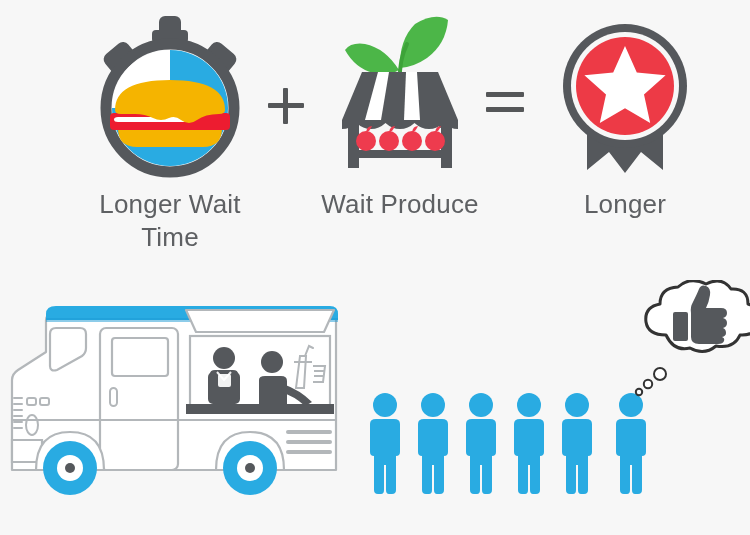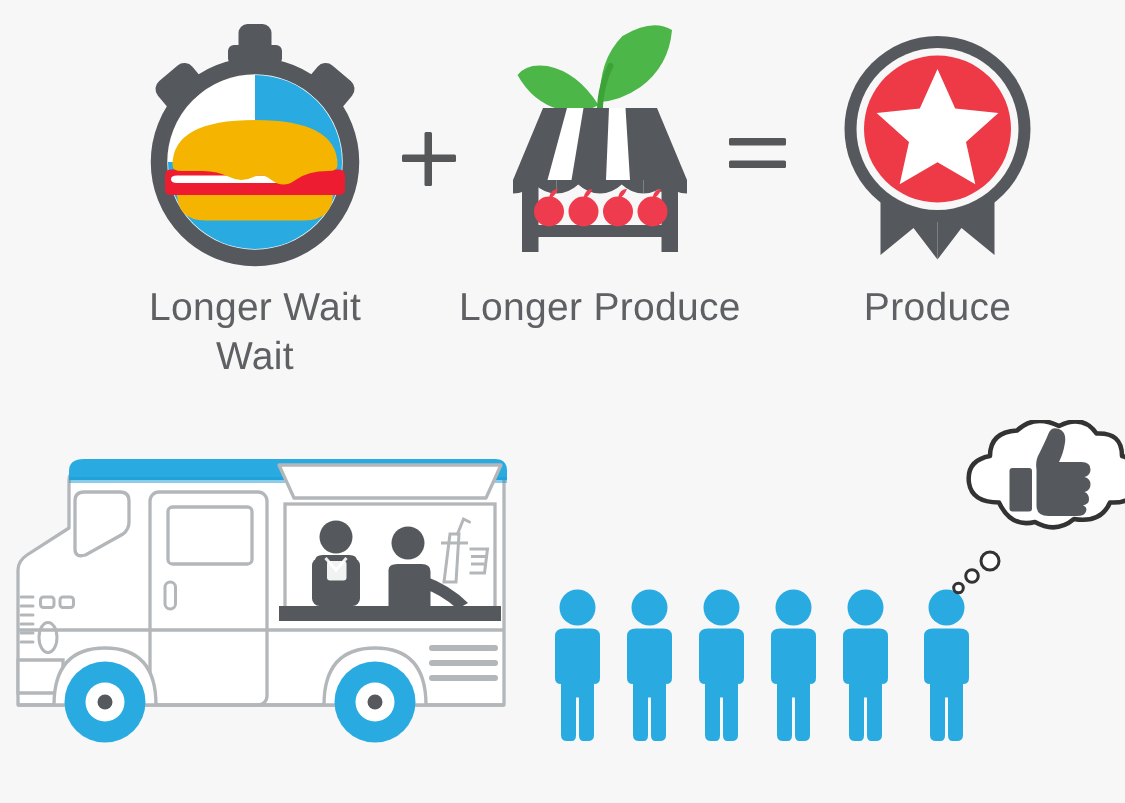"Longer Produce" div { text: Longer -> Wait }
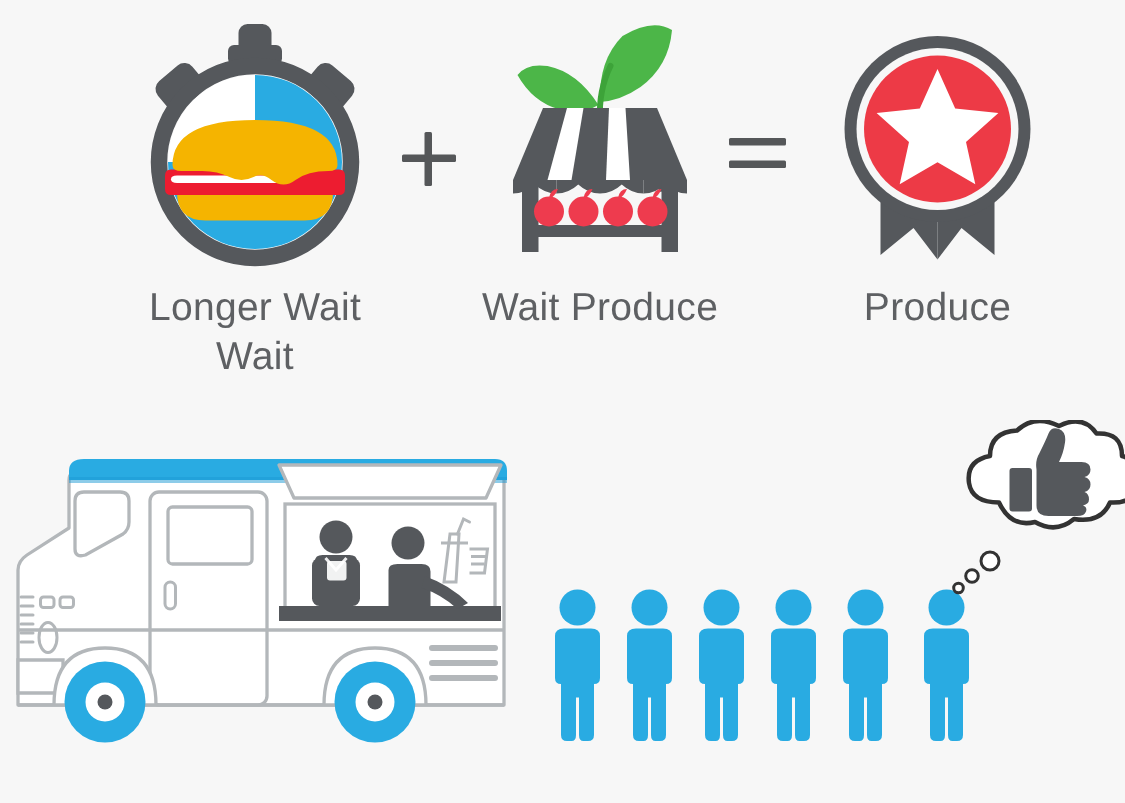"Produce" div { text: Produce -> Longer }
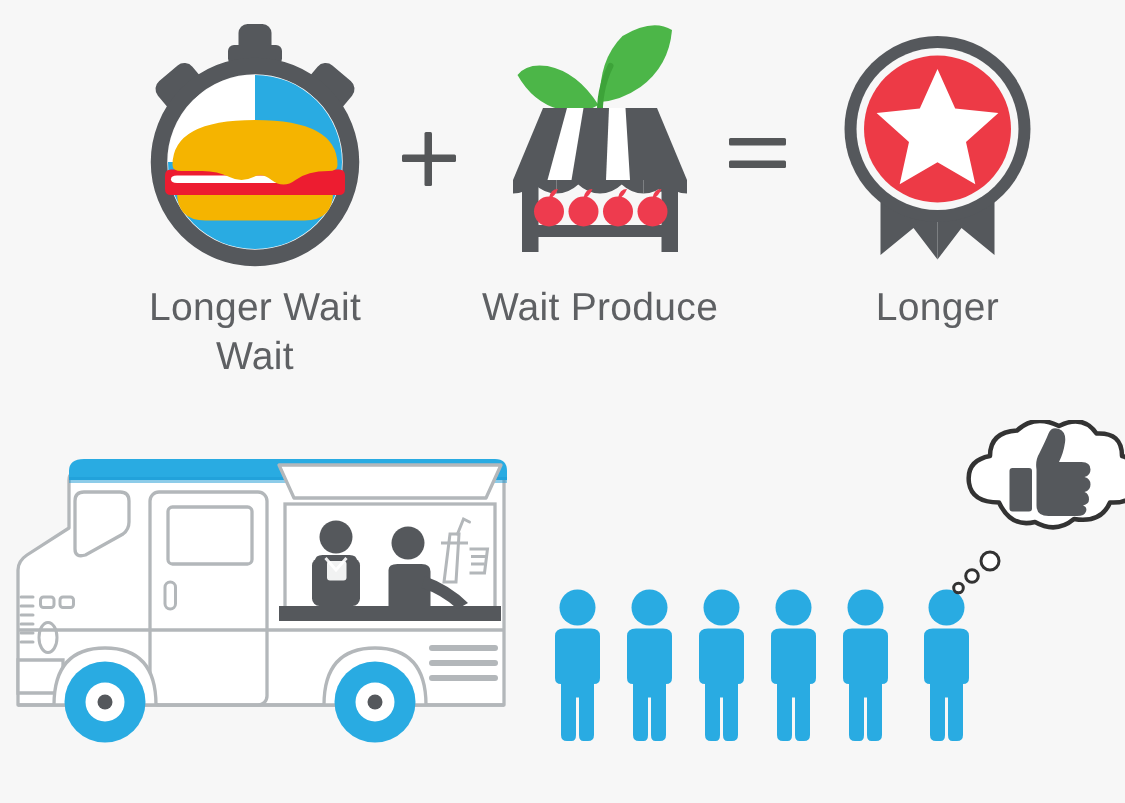"Wait" div { text: Wait -> Time }
